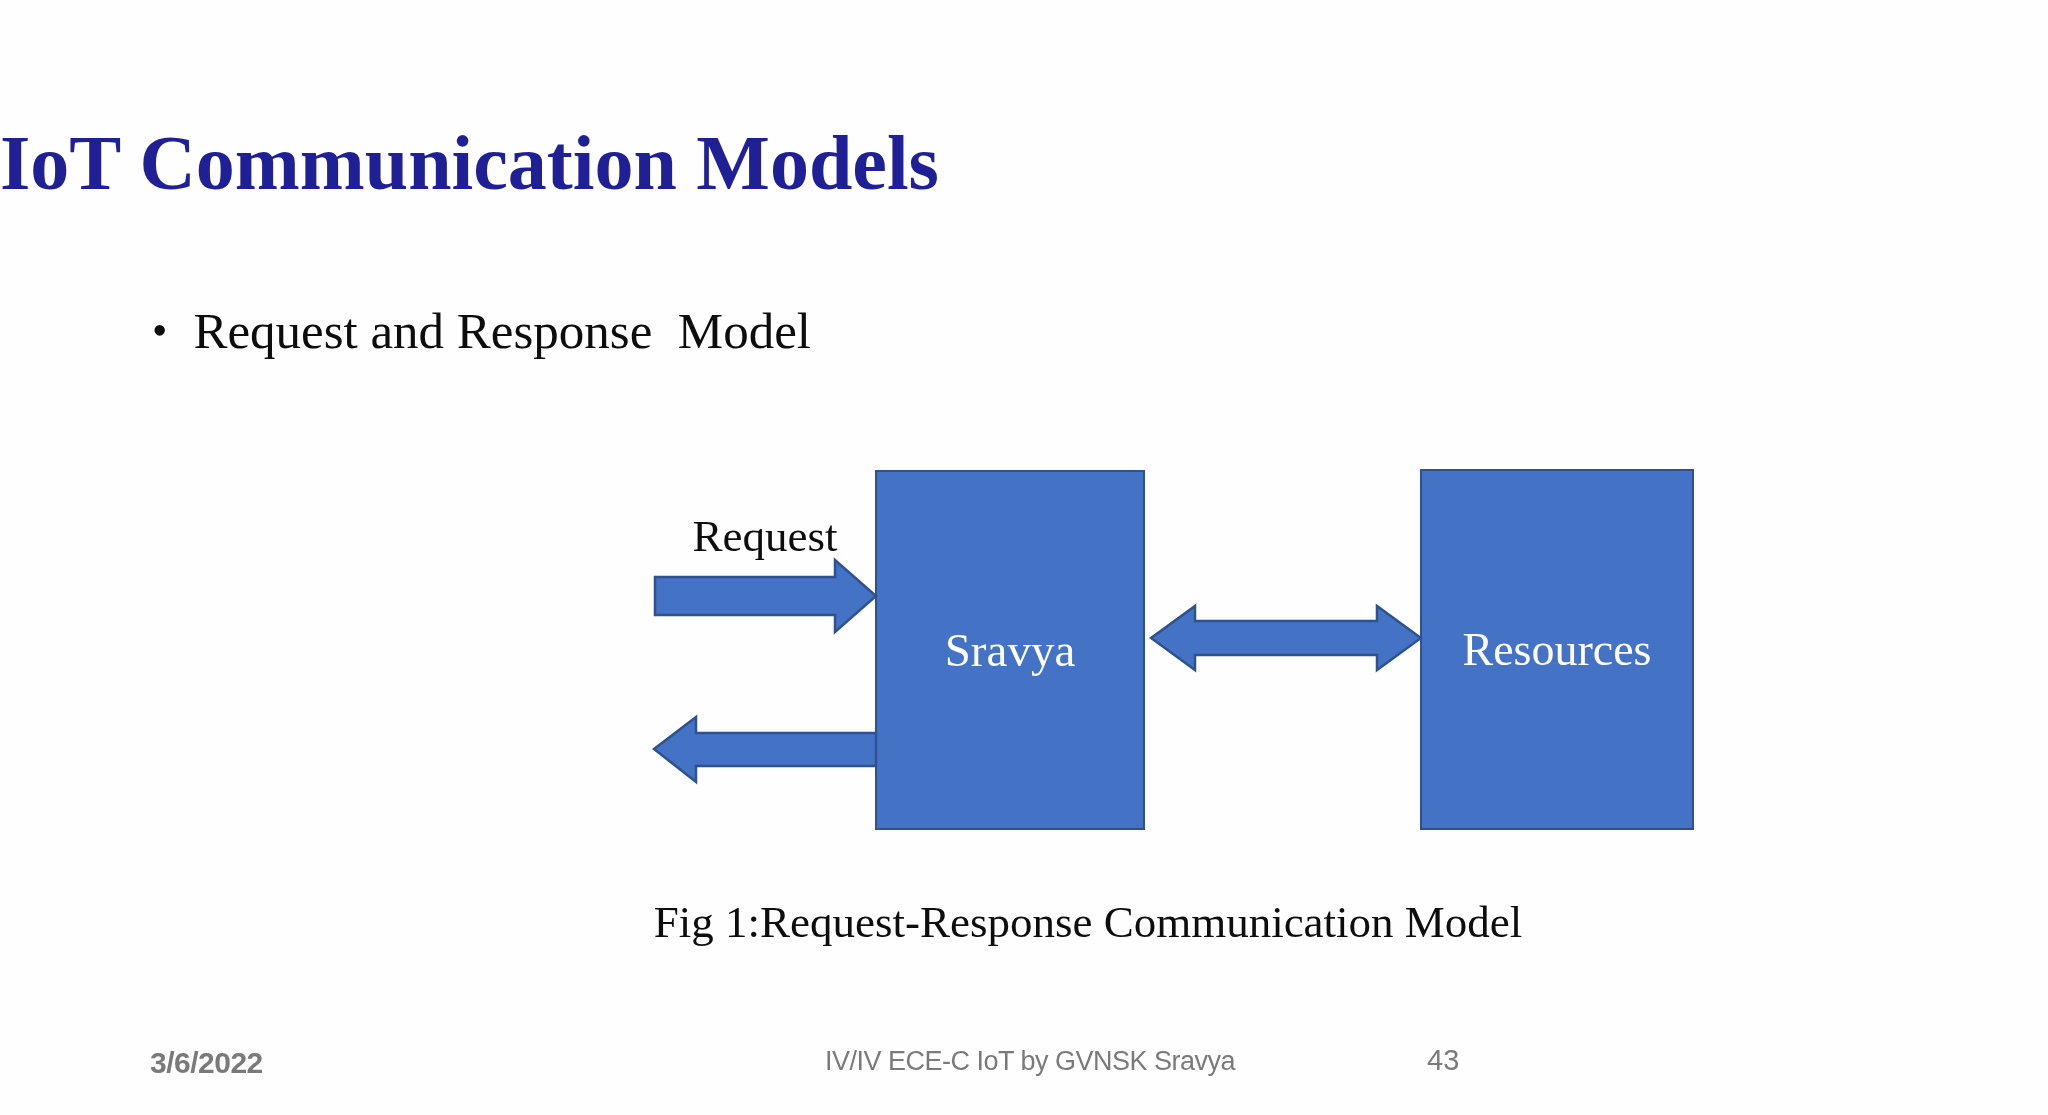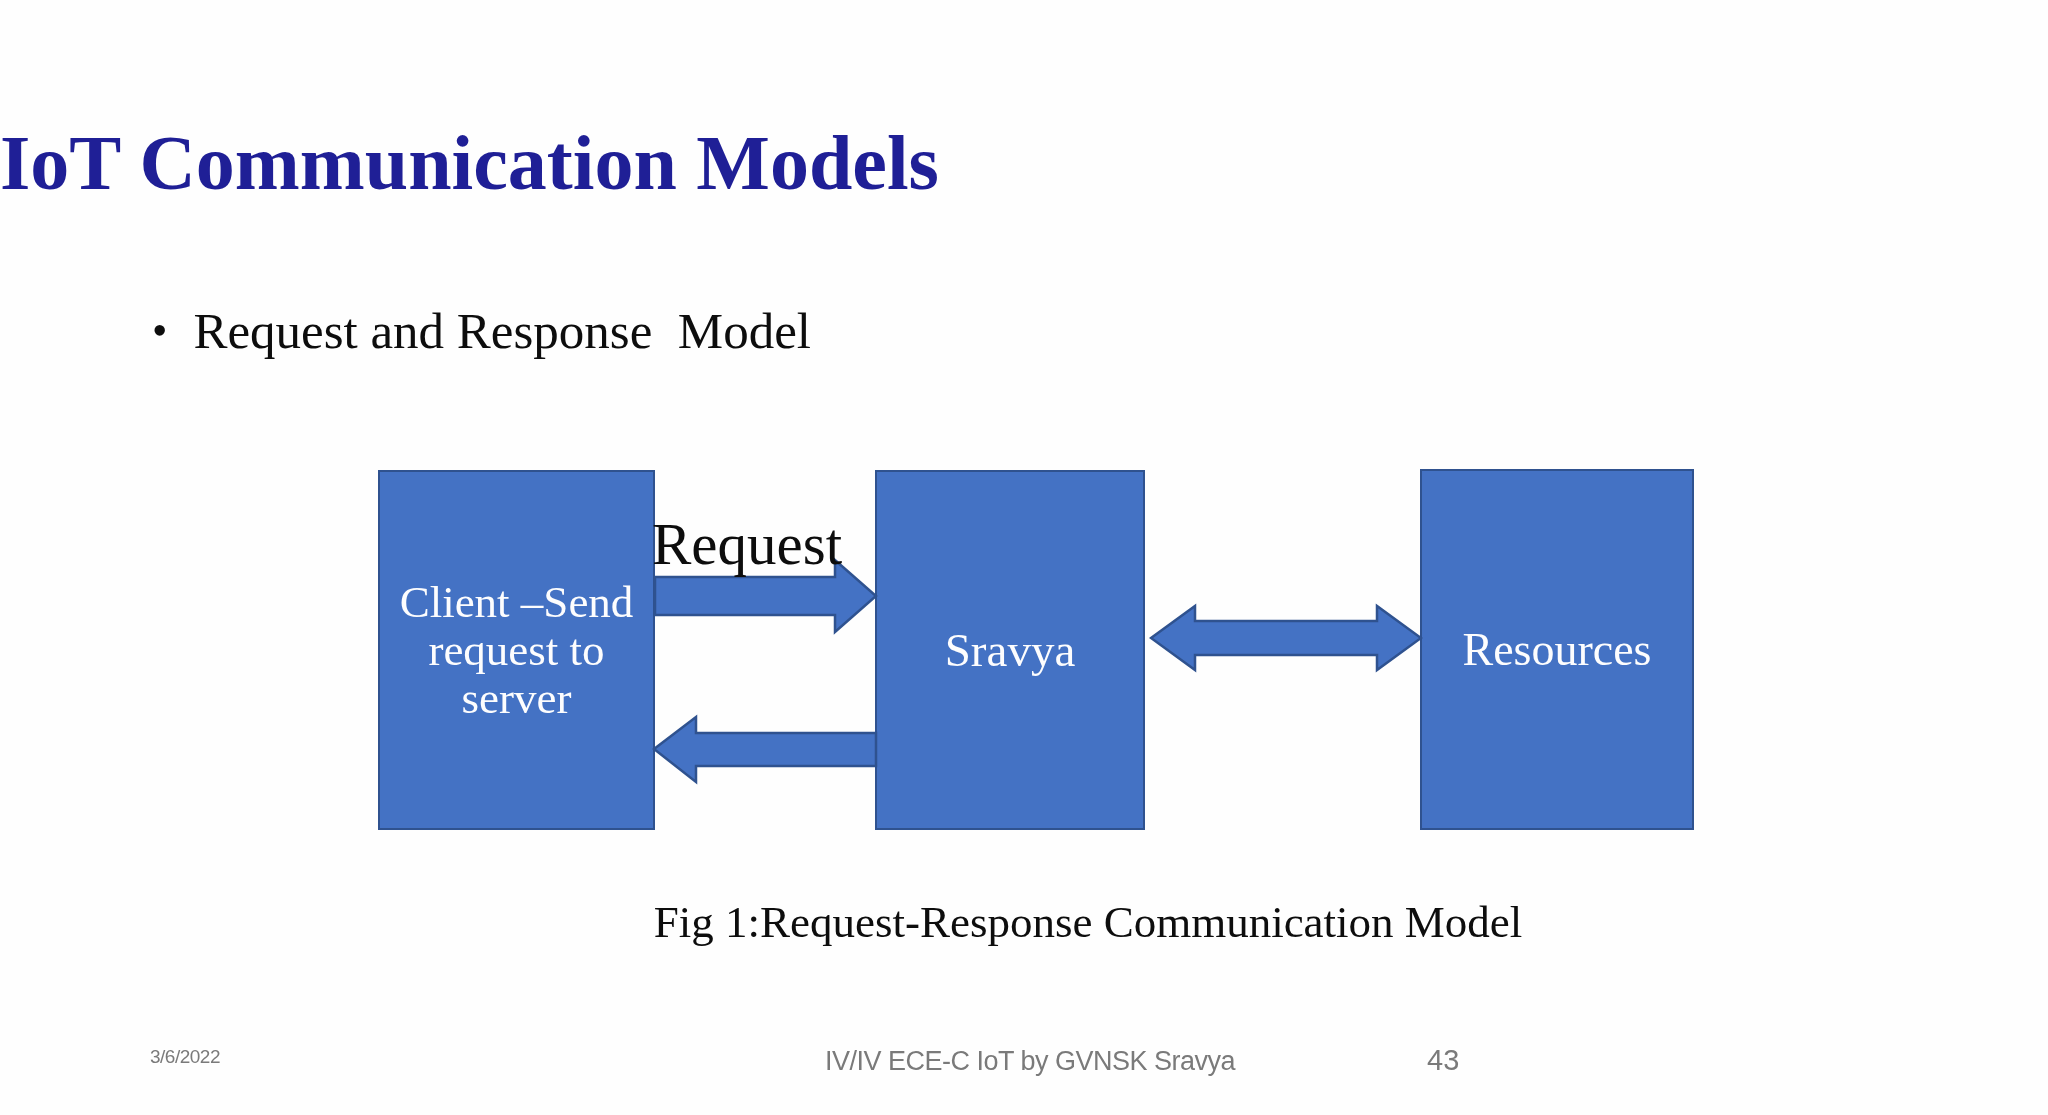"Request" .arrow-label { font-size: 59px -> 45px; text-align: left -> center }
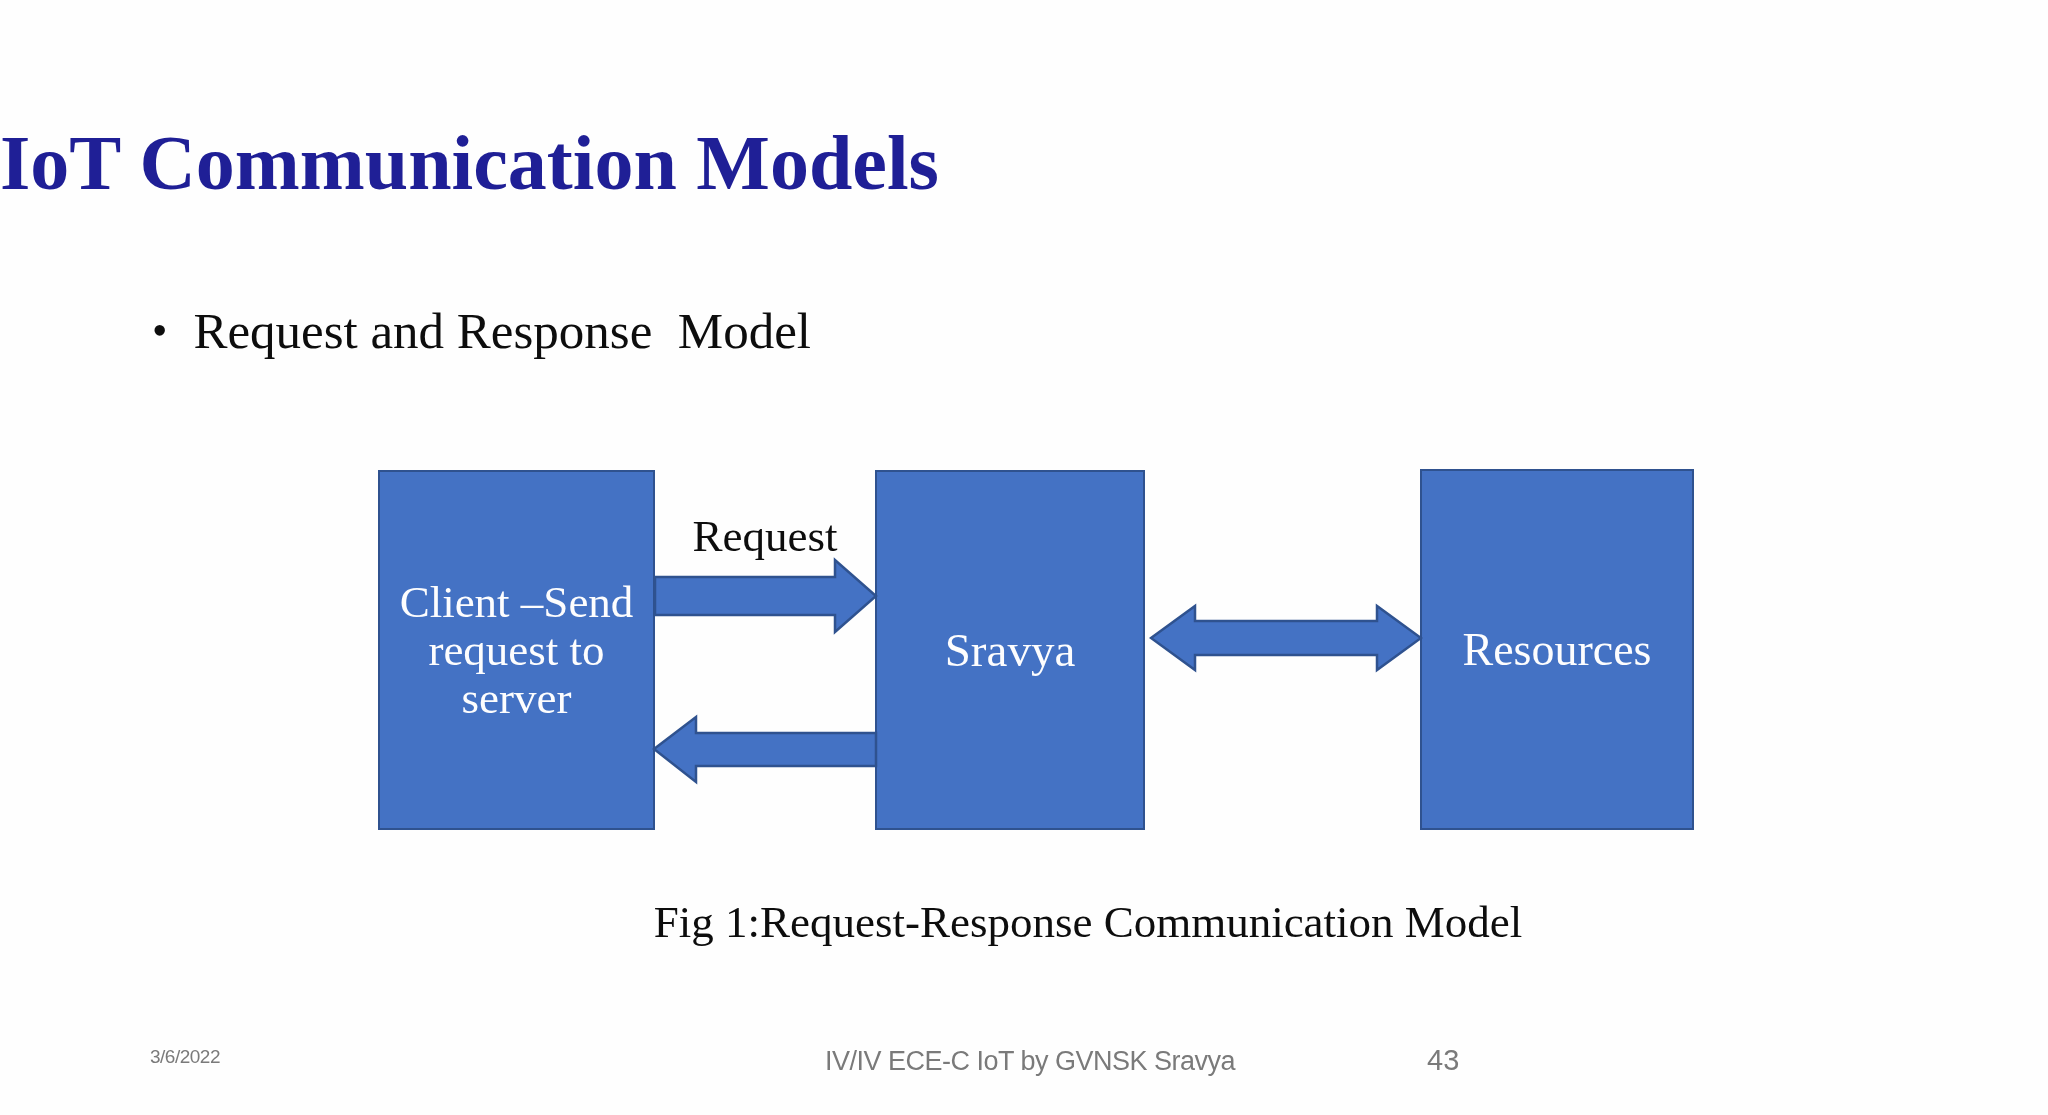"Client –Send request to server" div.box { html: <div> <span>Client –Send request to server</span> </div> -> none }
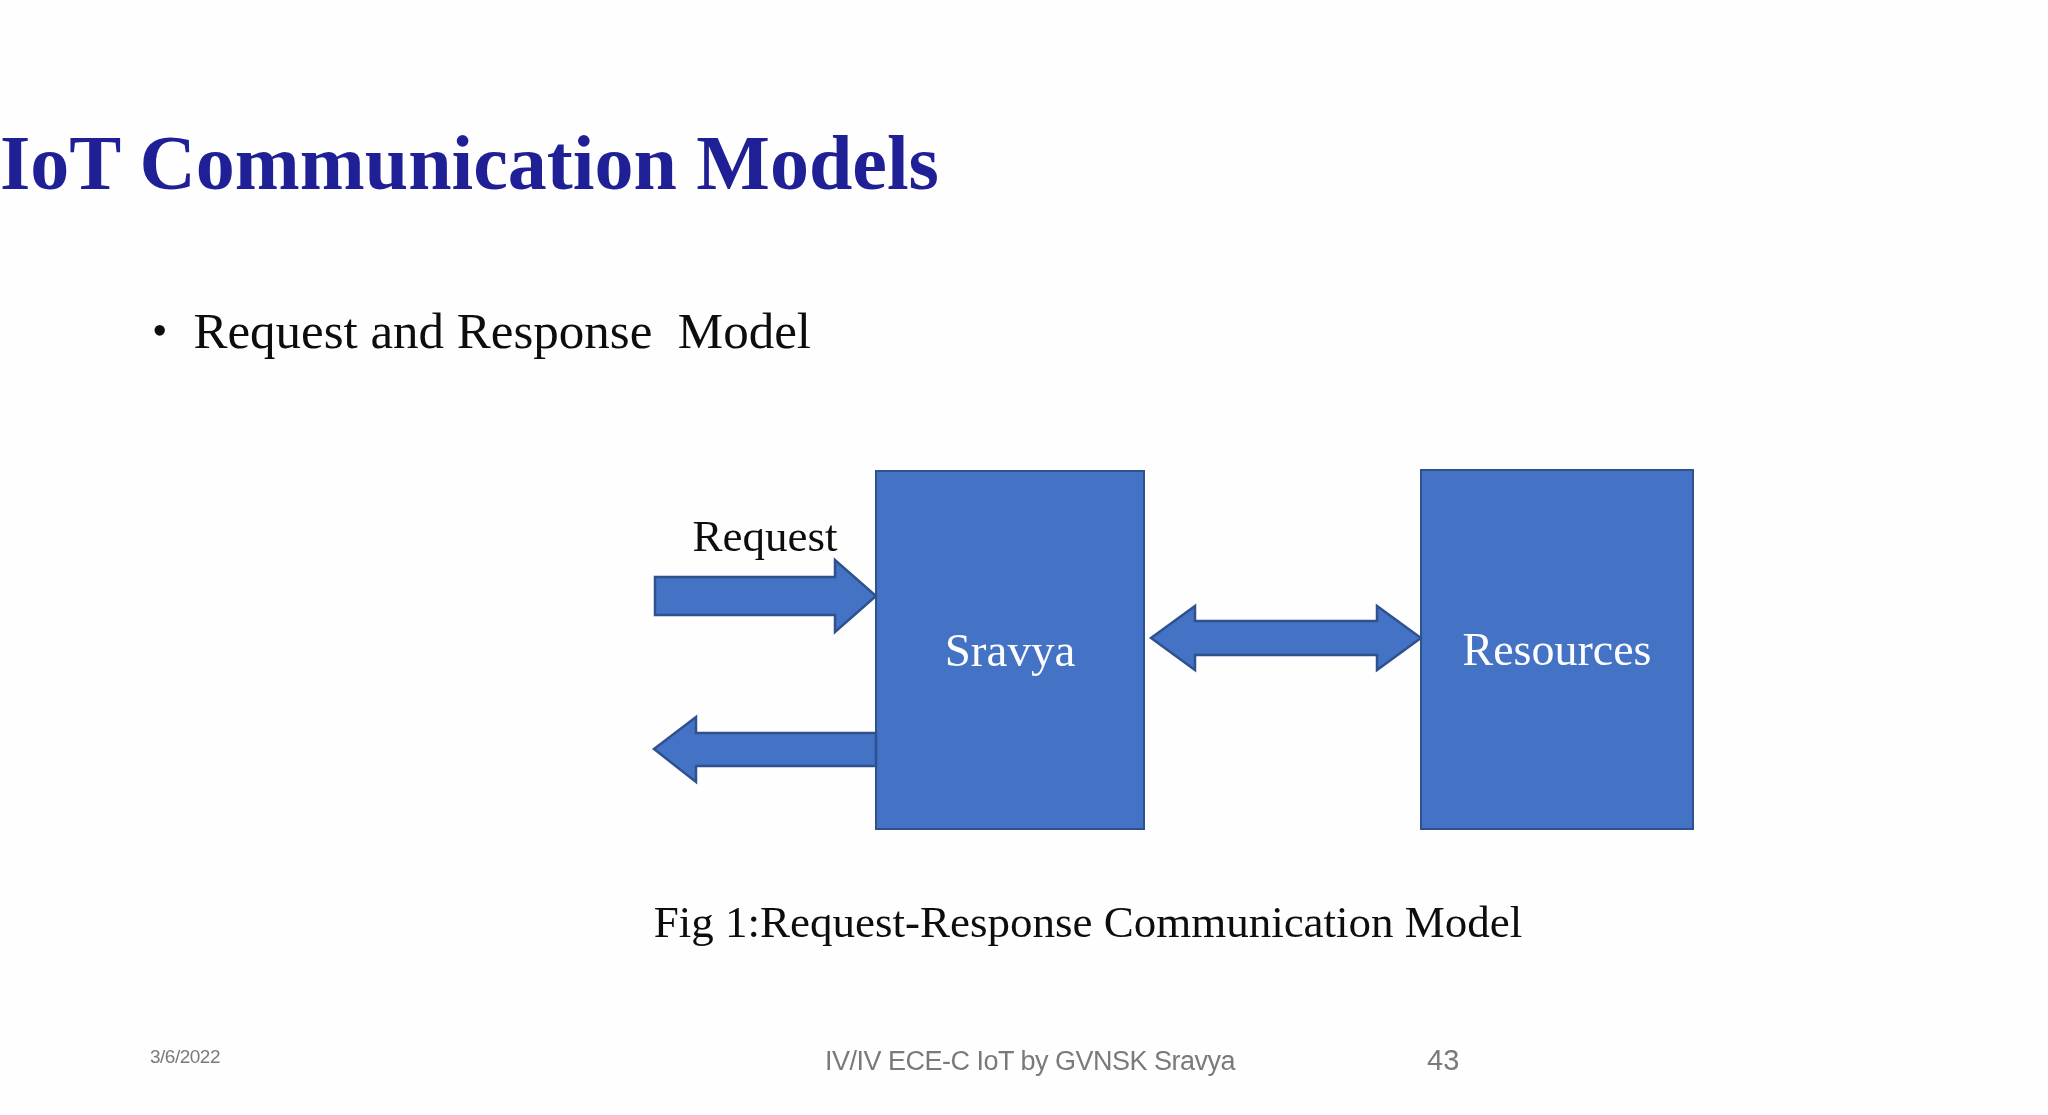"3/6/2022" .footer-date { font-size: 19px -> 30px; font-weight: none -> bold }
